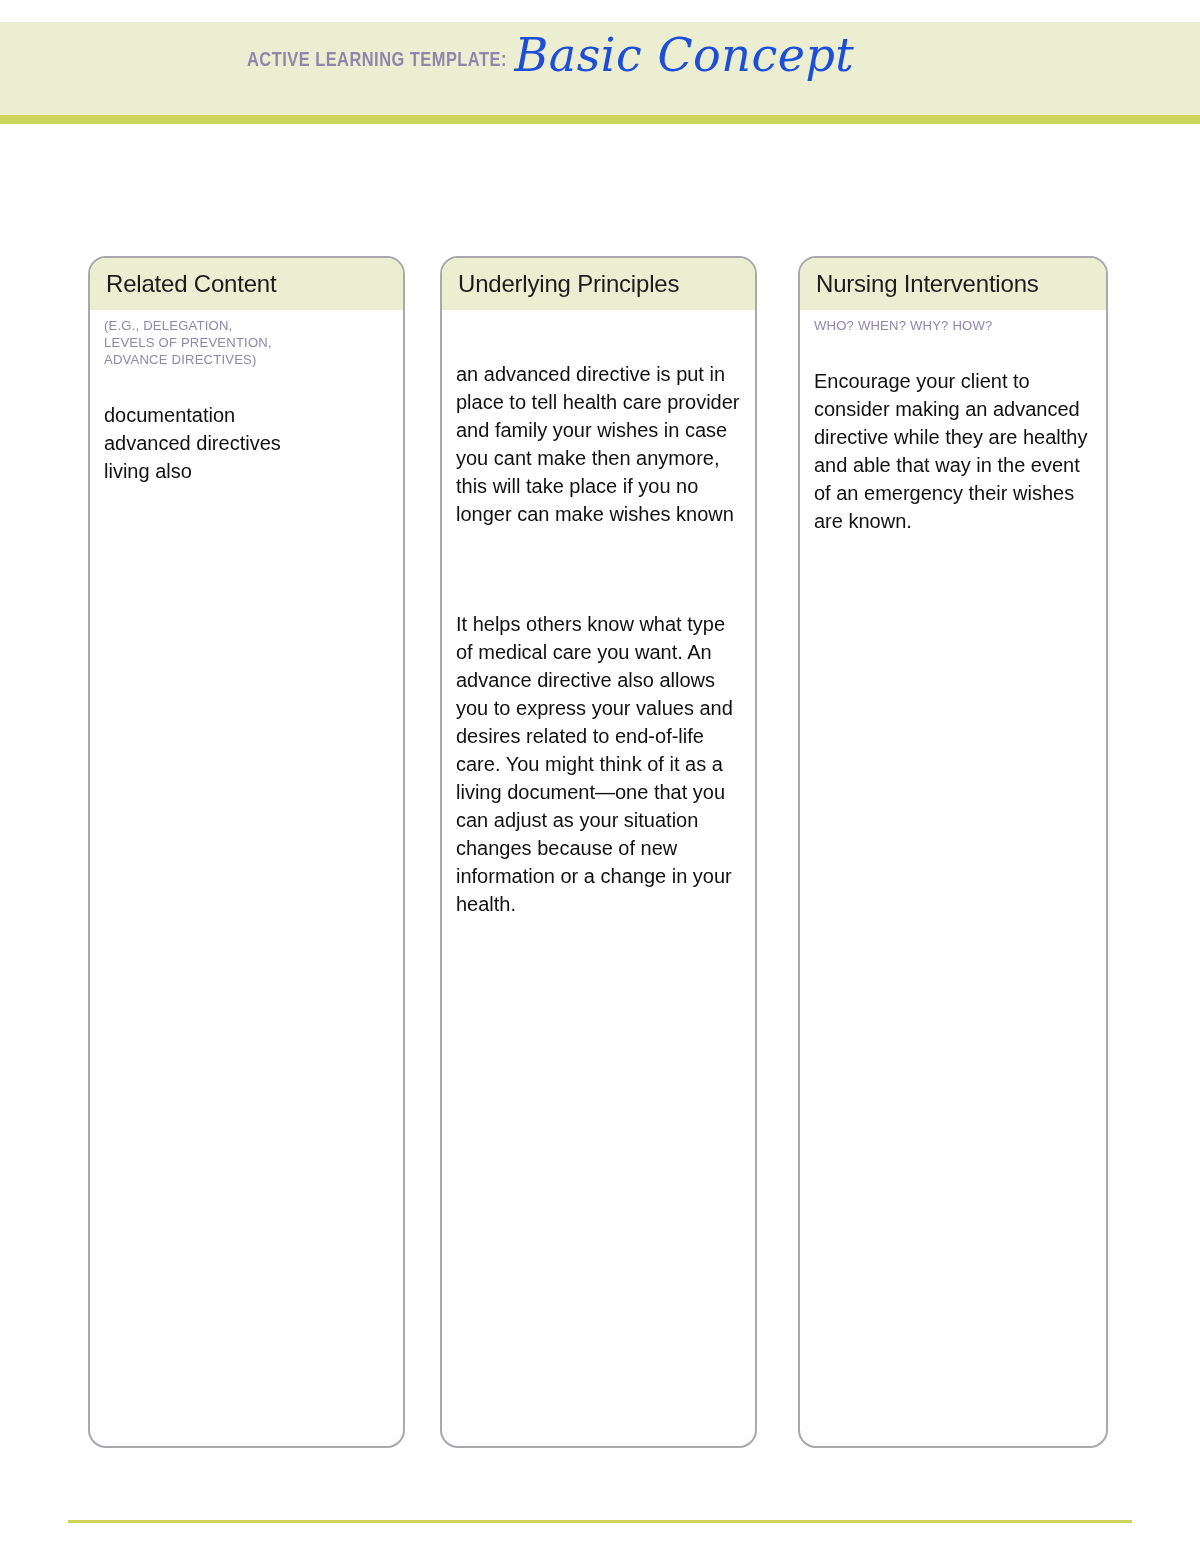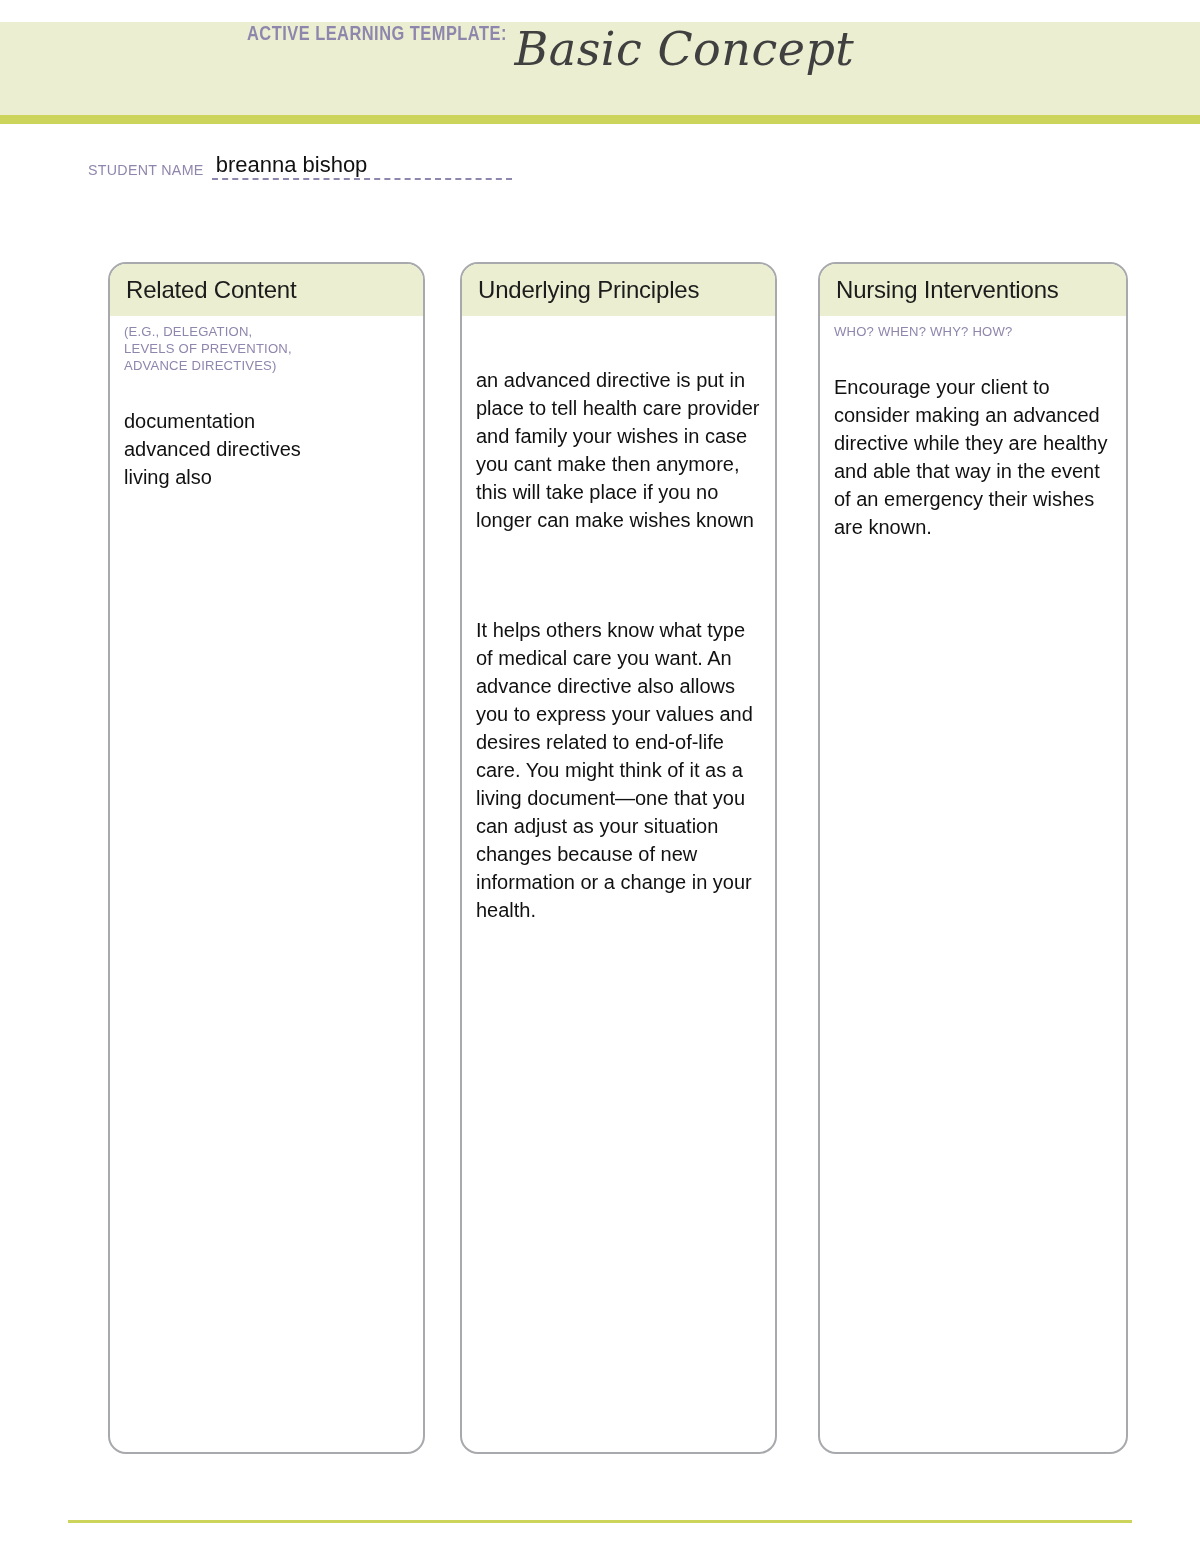"ACTIVE LEARNING TEMPLATE:" .banner-inner { align-items: flex-start -> center }
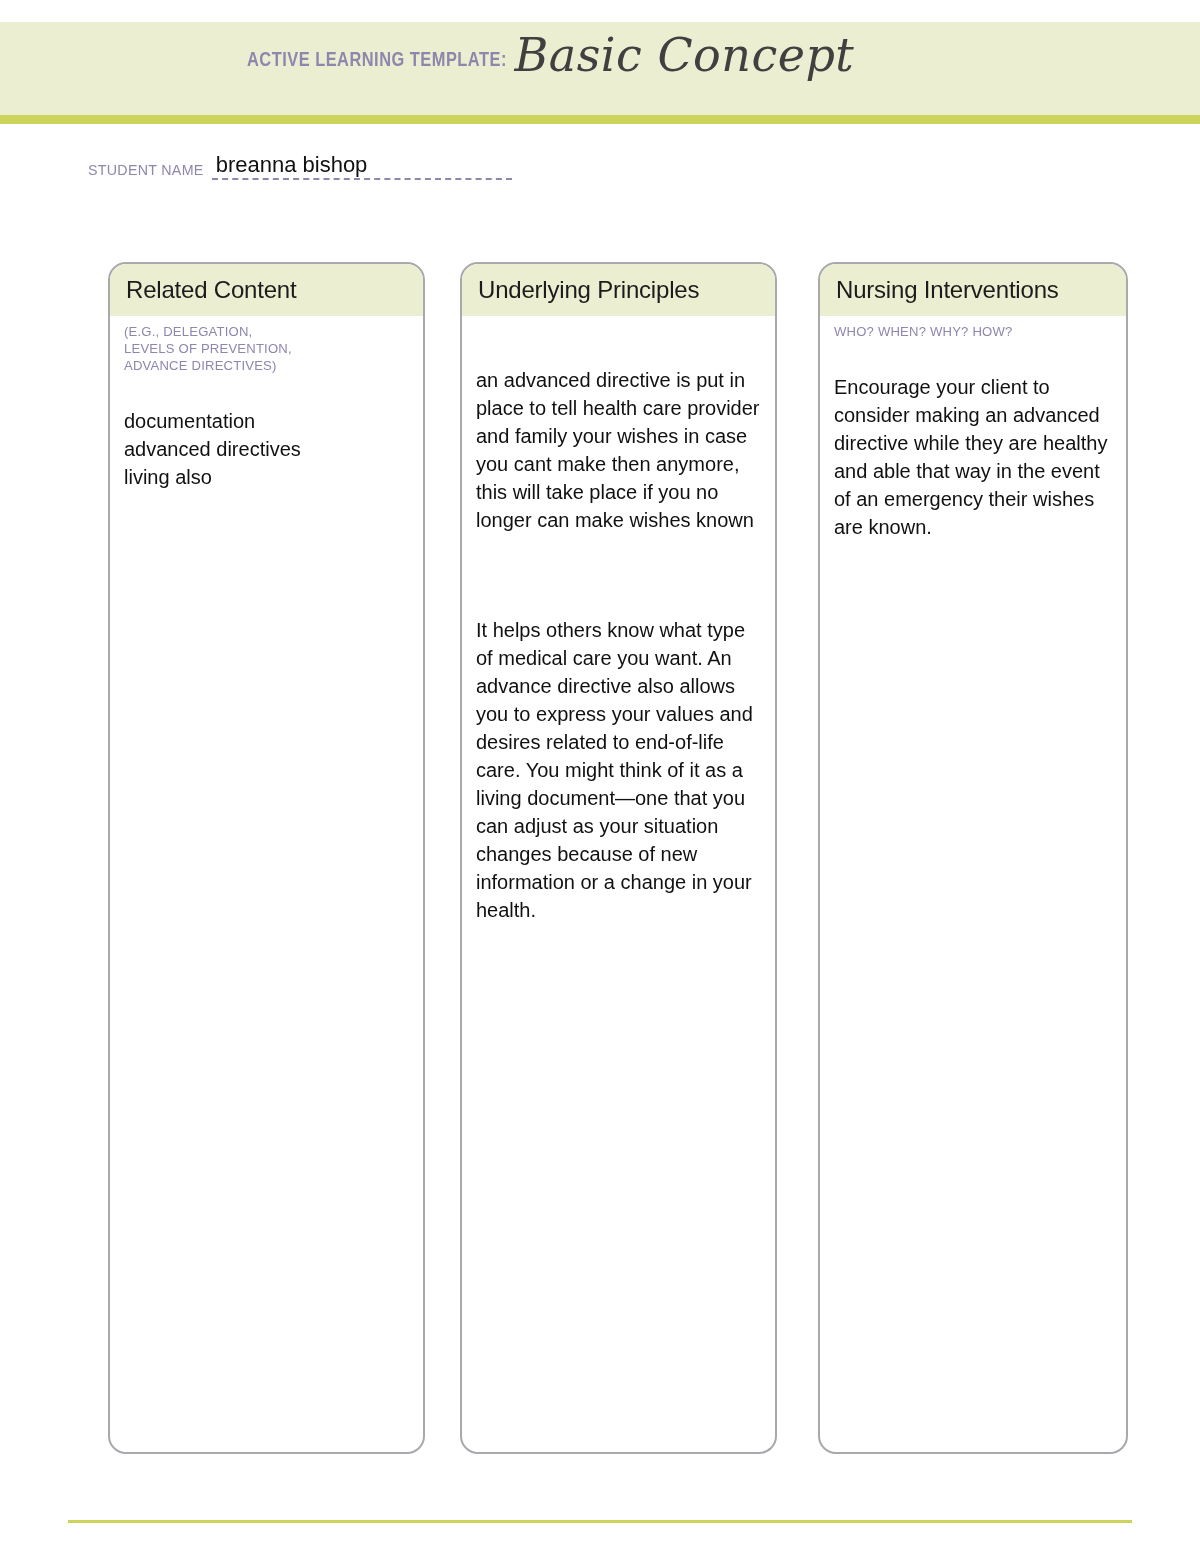"Basic Concept" .banner-title { color: #404040 -> #1d4ed8 }
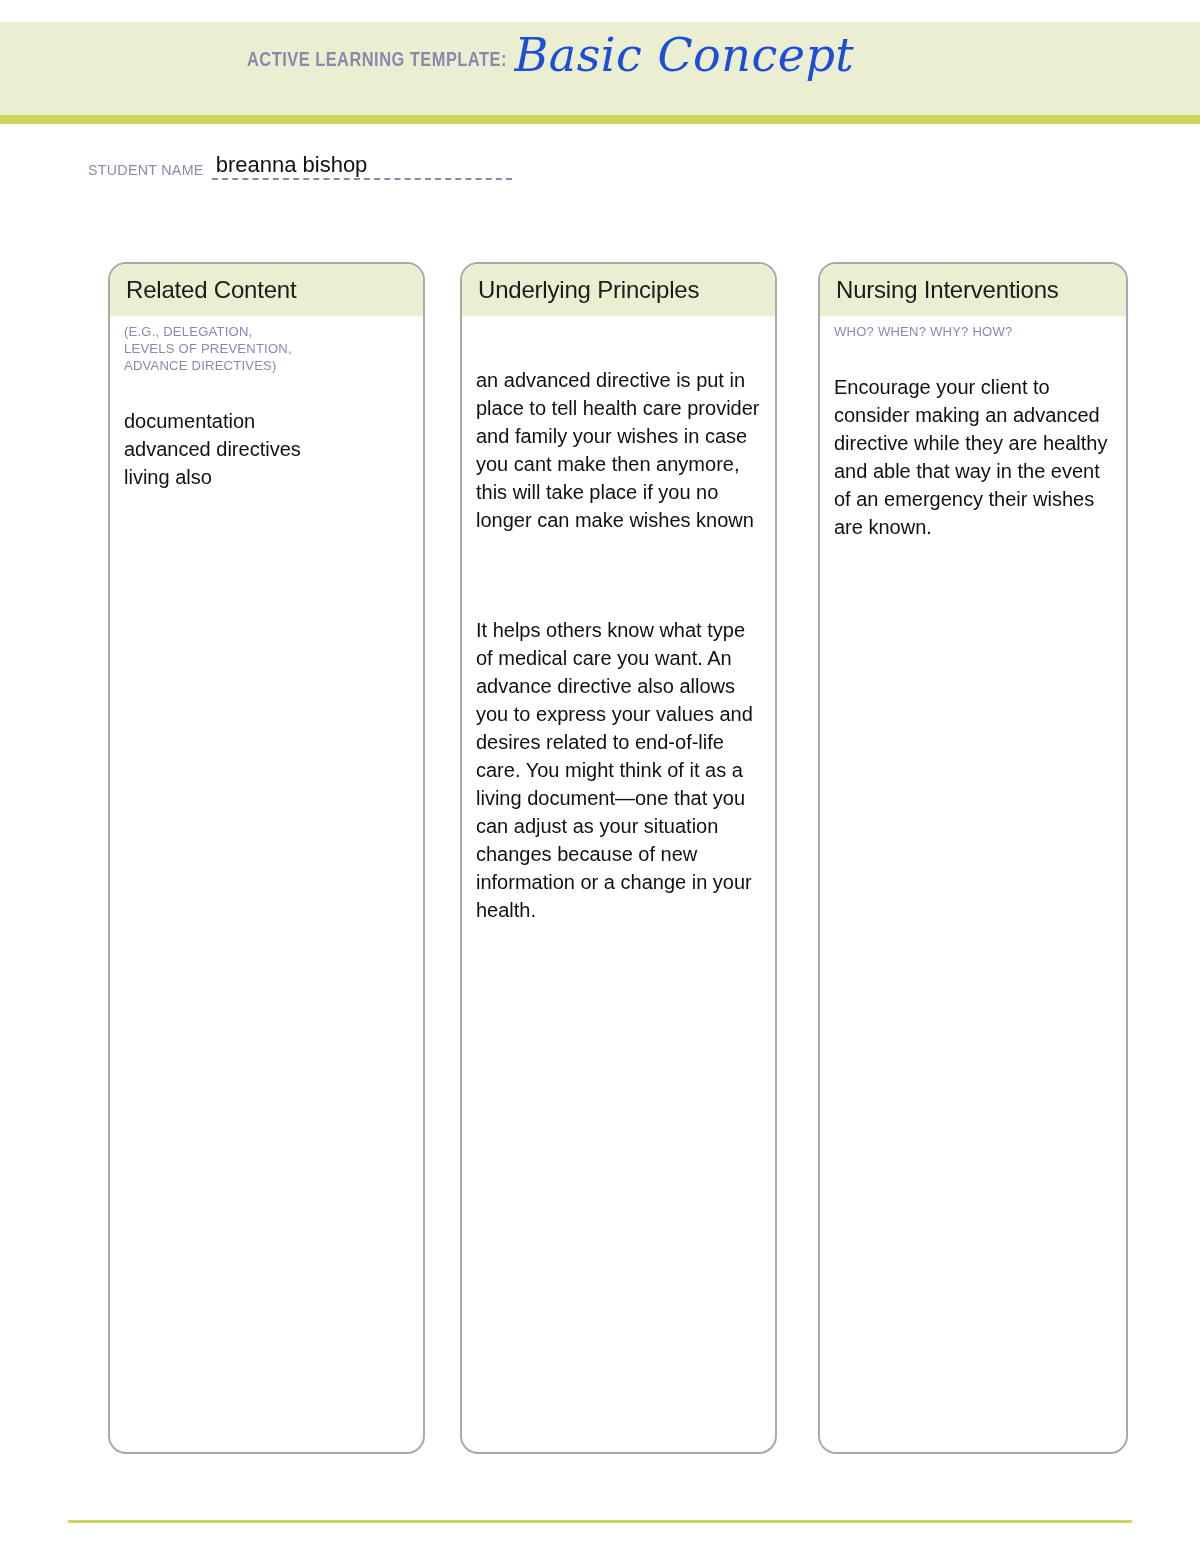"STUDENT NAME" div.field-row { html: <div> <span>Student Name</span> <span> <span>breanna bishop</span> </span> </div> -> none }
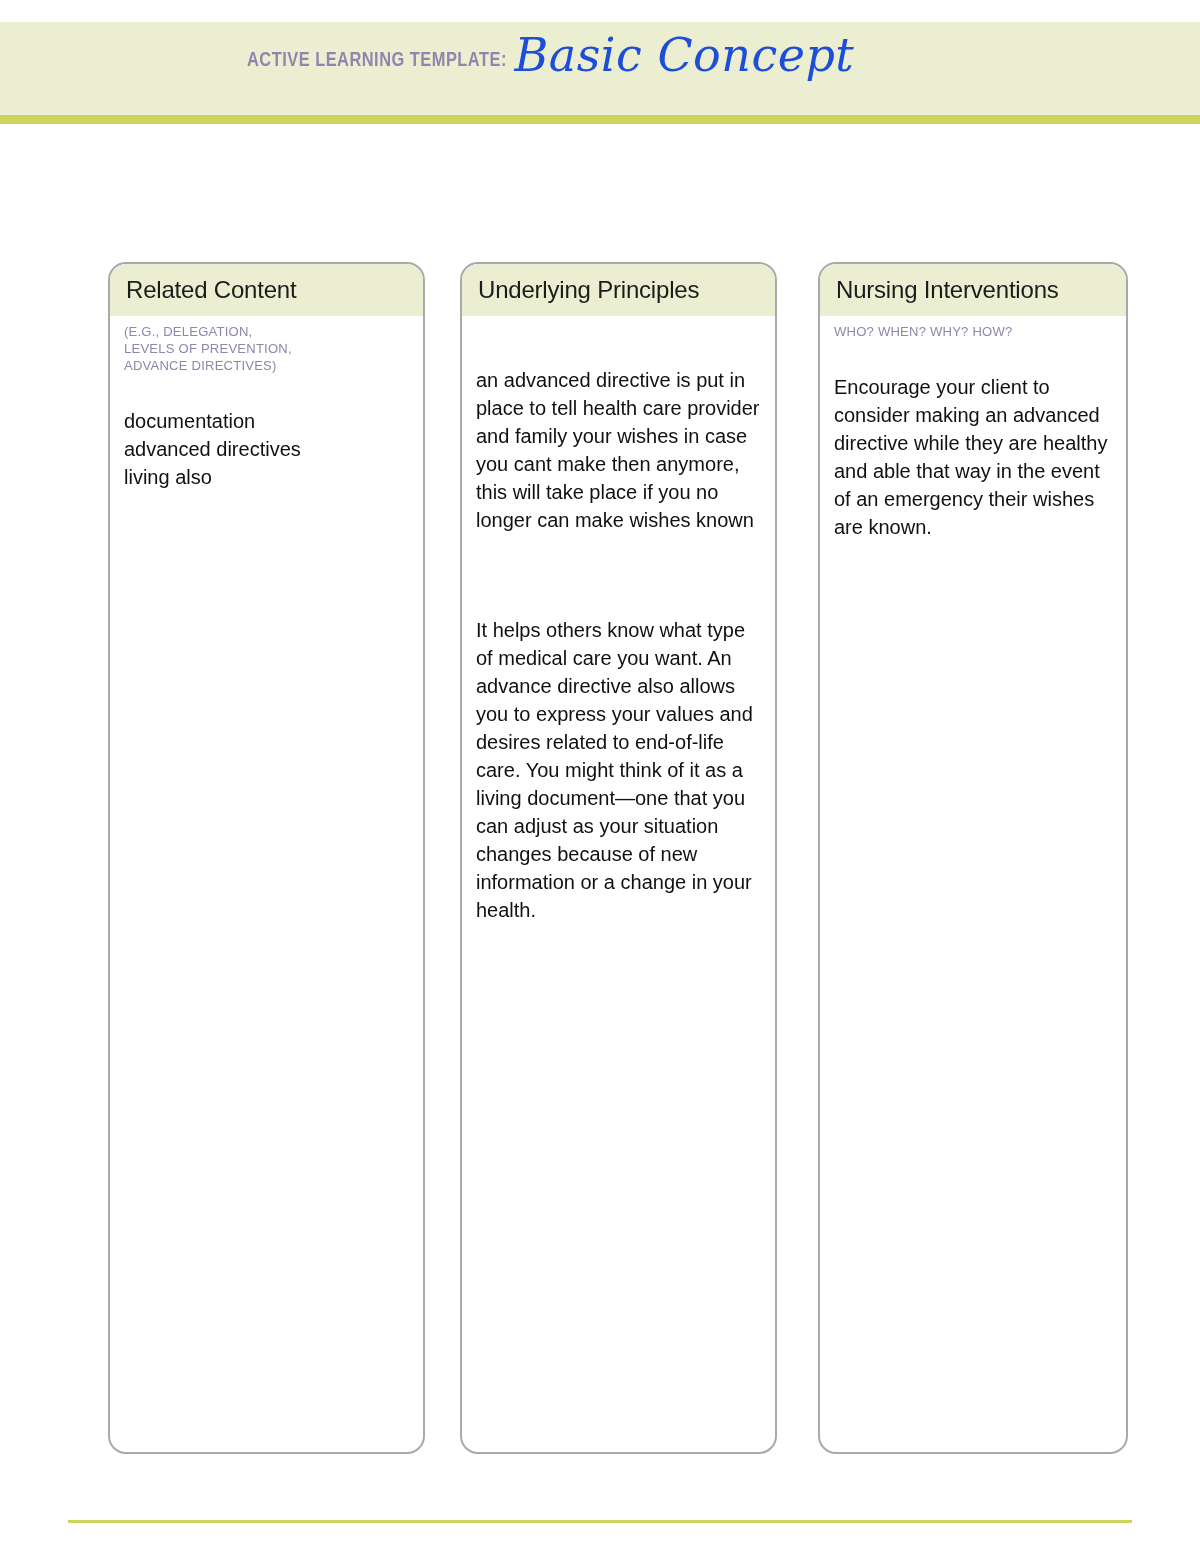"Related Content" .columns { margin-left: 20px -> none; top: 262px -> 256px }
